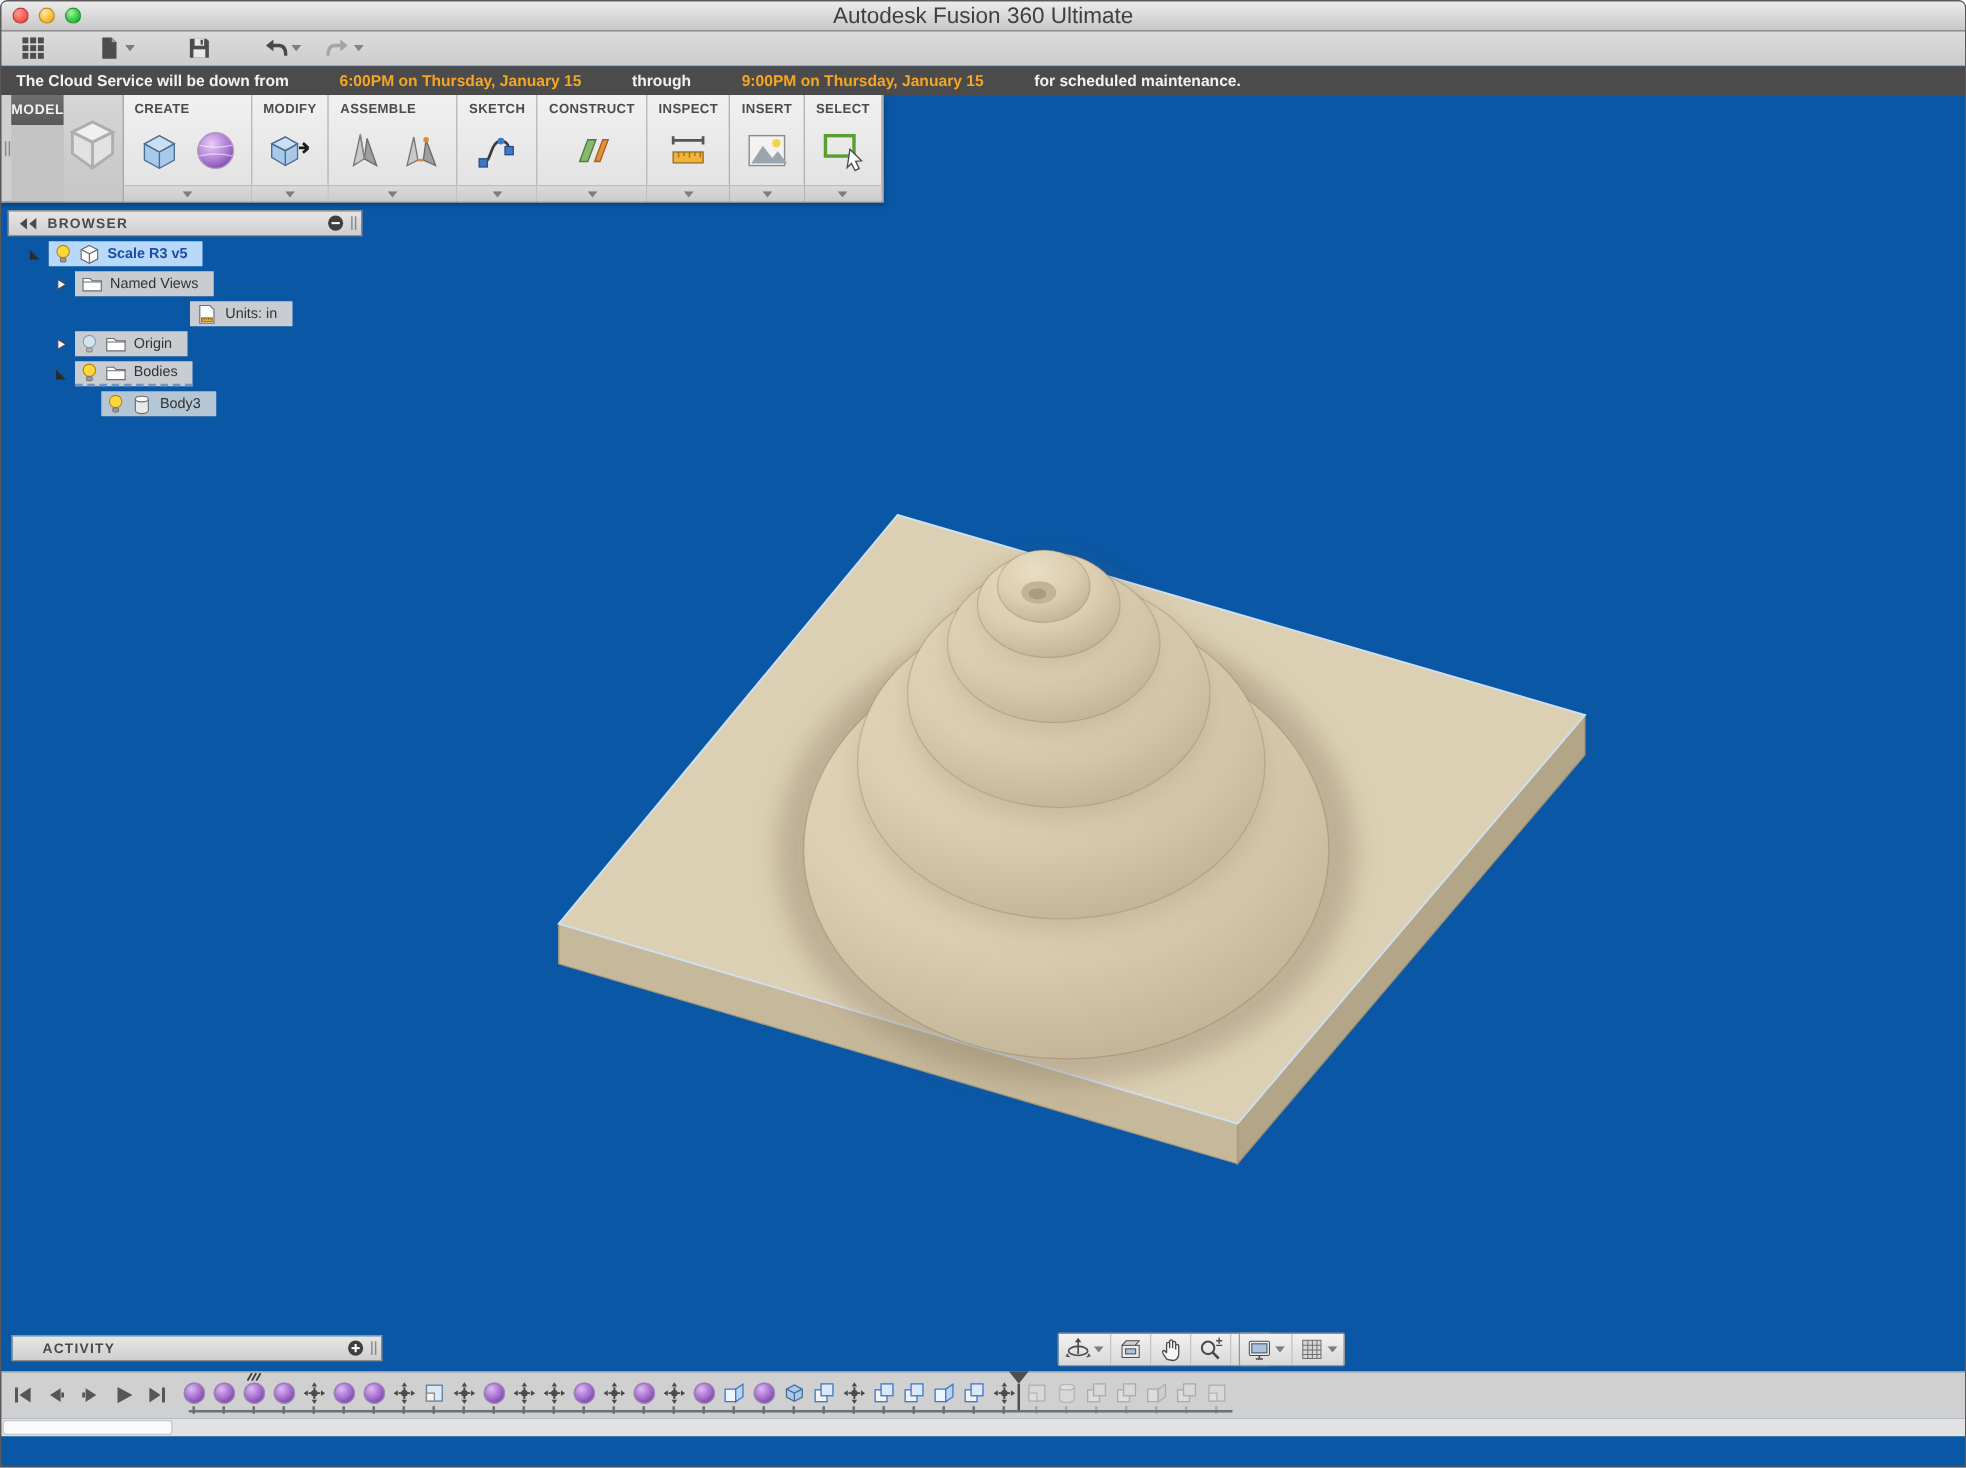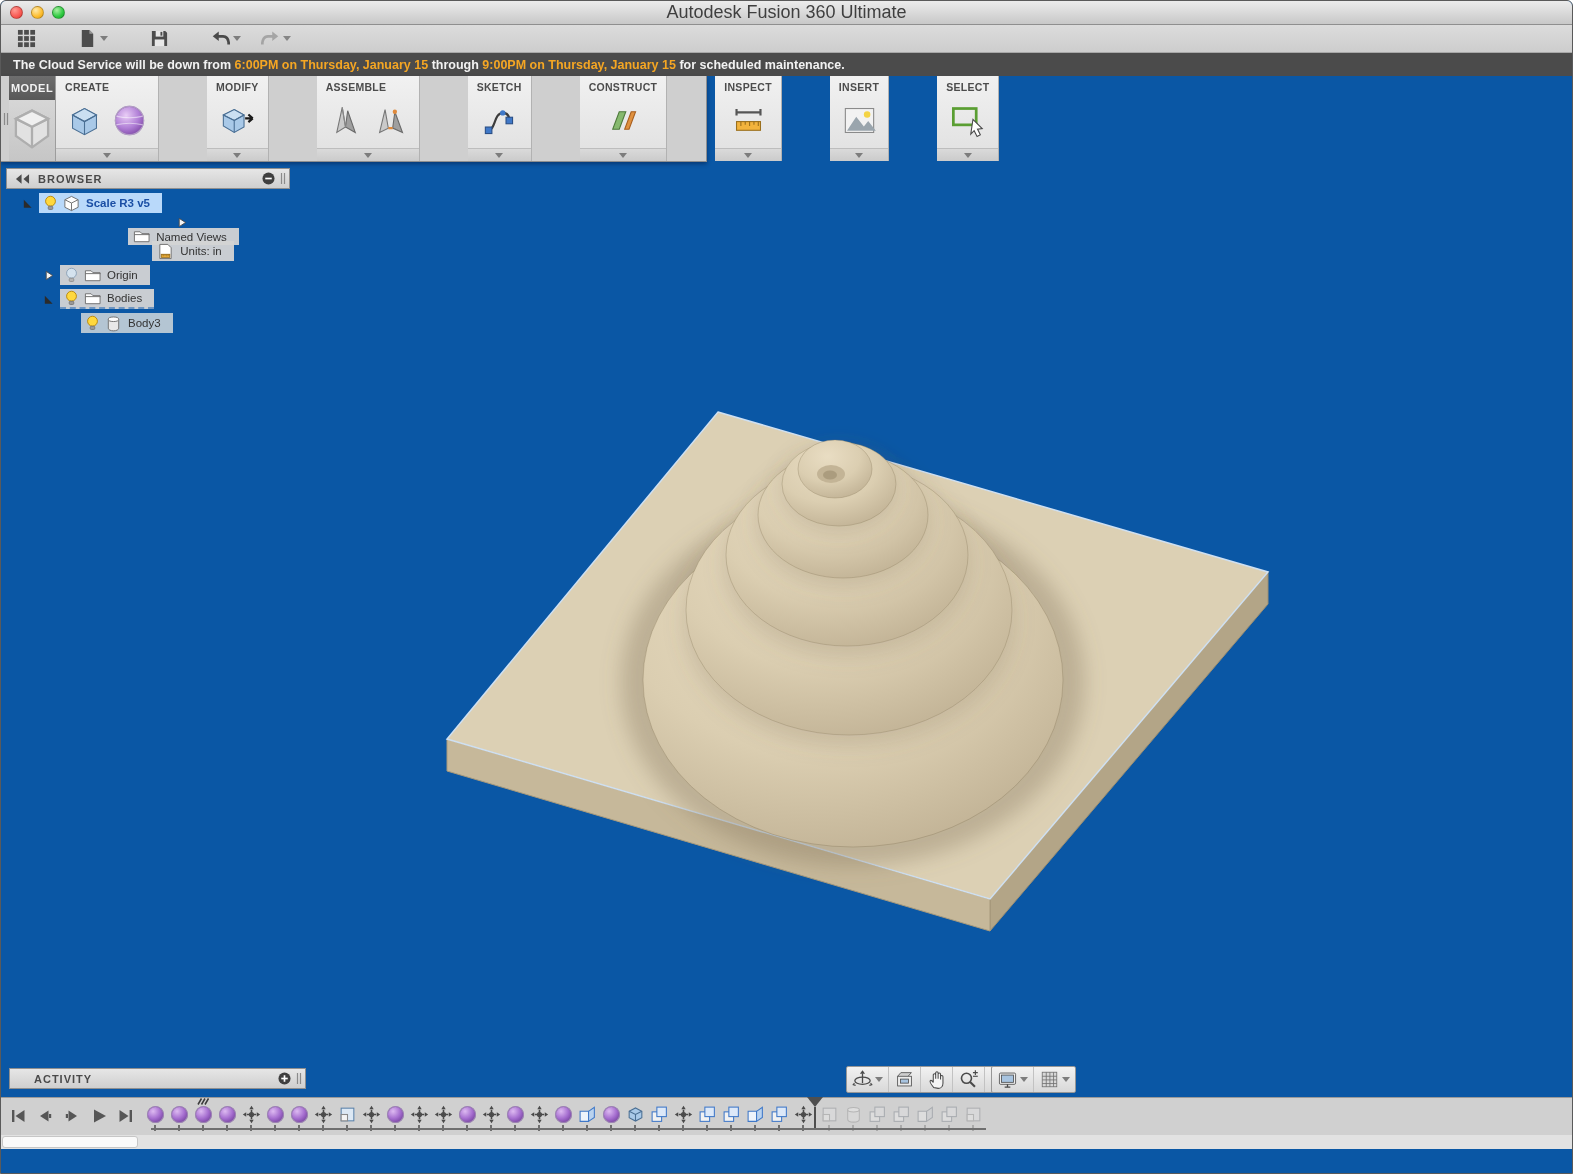"The Cloud Service will be" #notif { gap: none -> 37px }
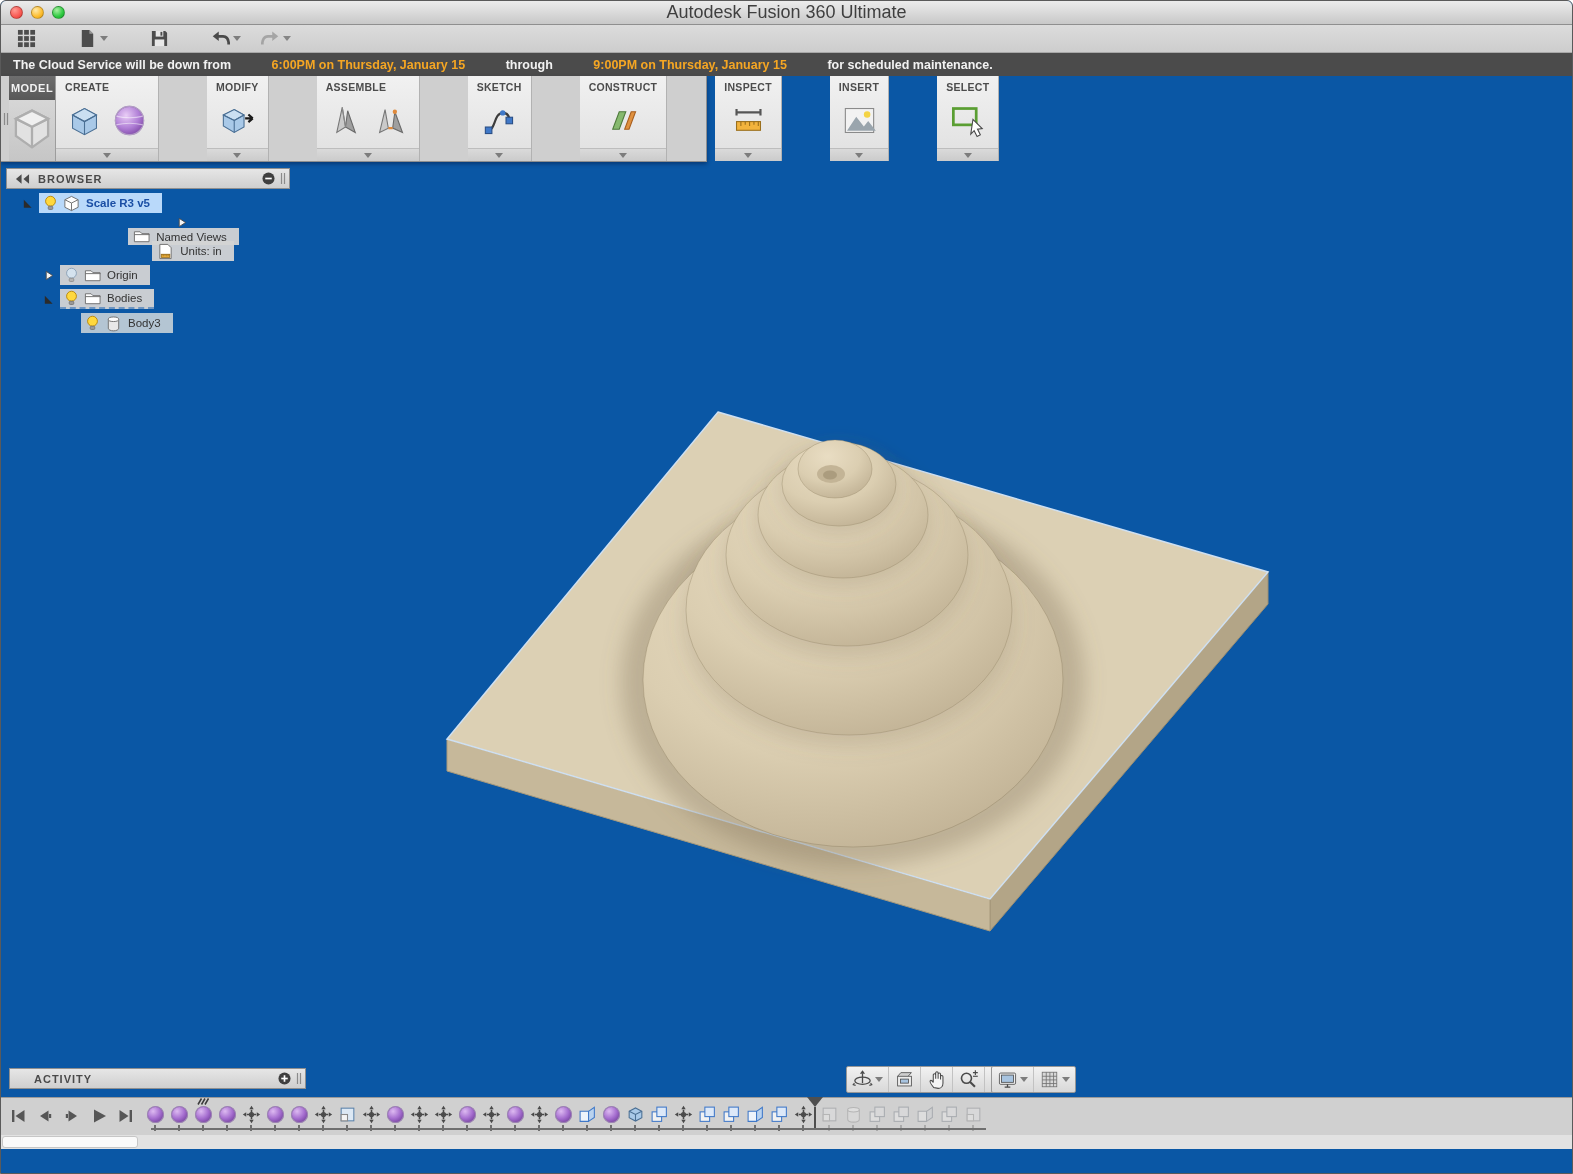"MODEL" #model-panel { flex-direction: column -> row }
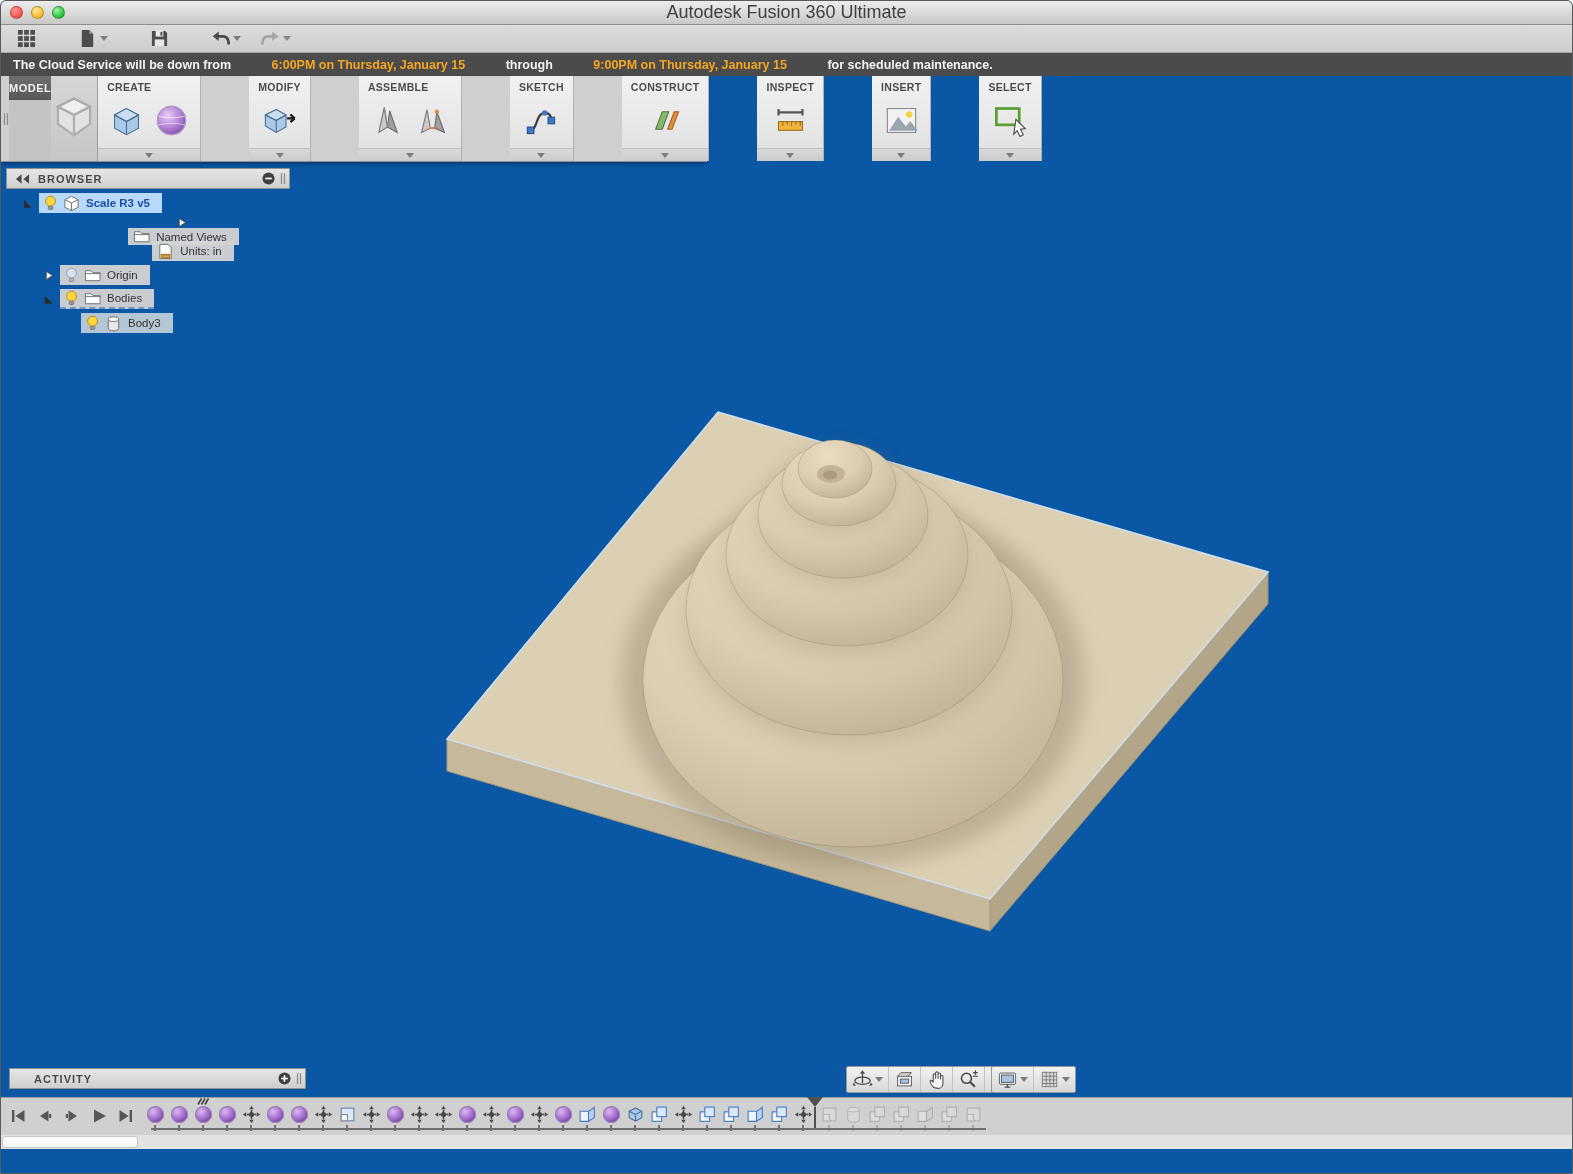"CREATE" #ribbon-groups { gap: 48px -> none }
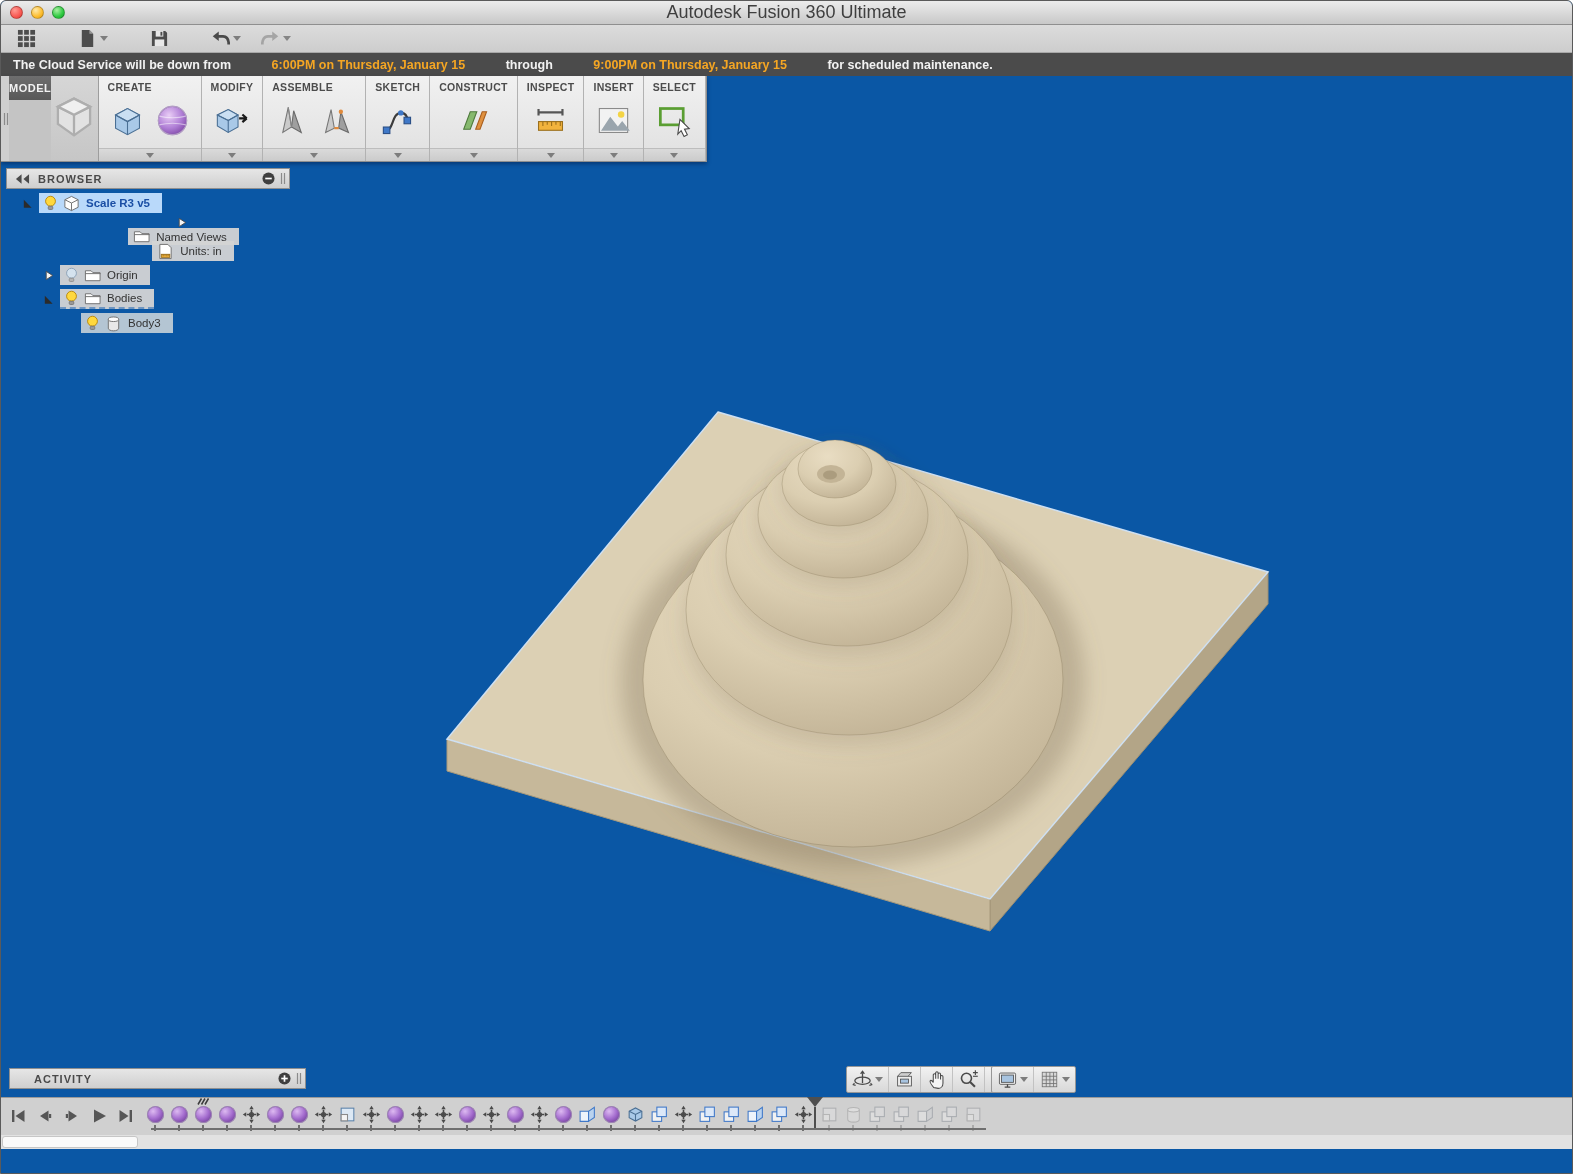"Named Views" div.trow { flex-direction: column -> none }
